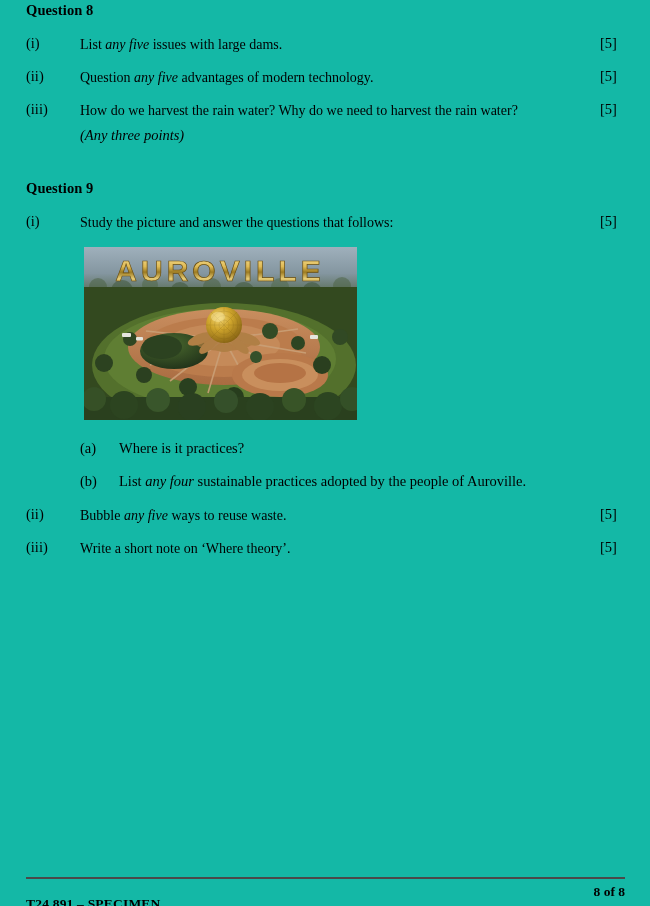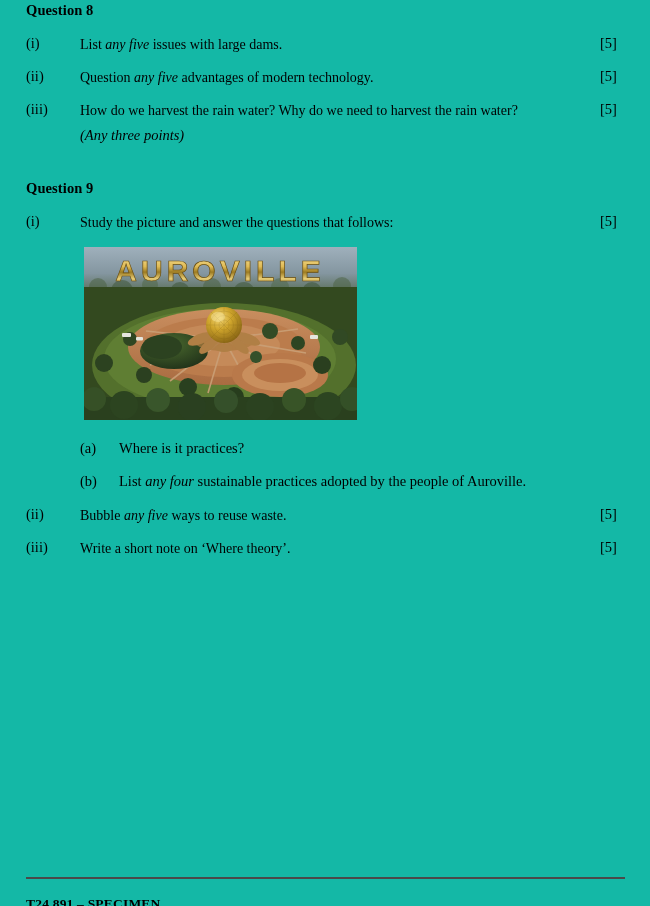"8 of 8" div.footer-right { html: none -> <div>8 of 8</div> }
